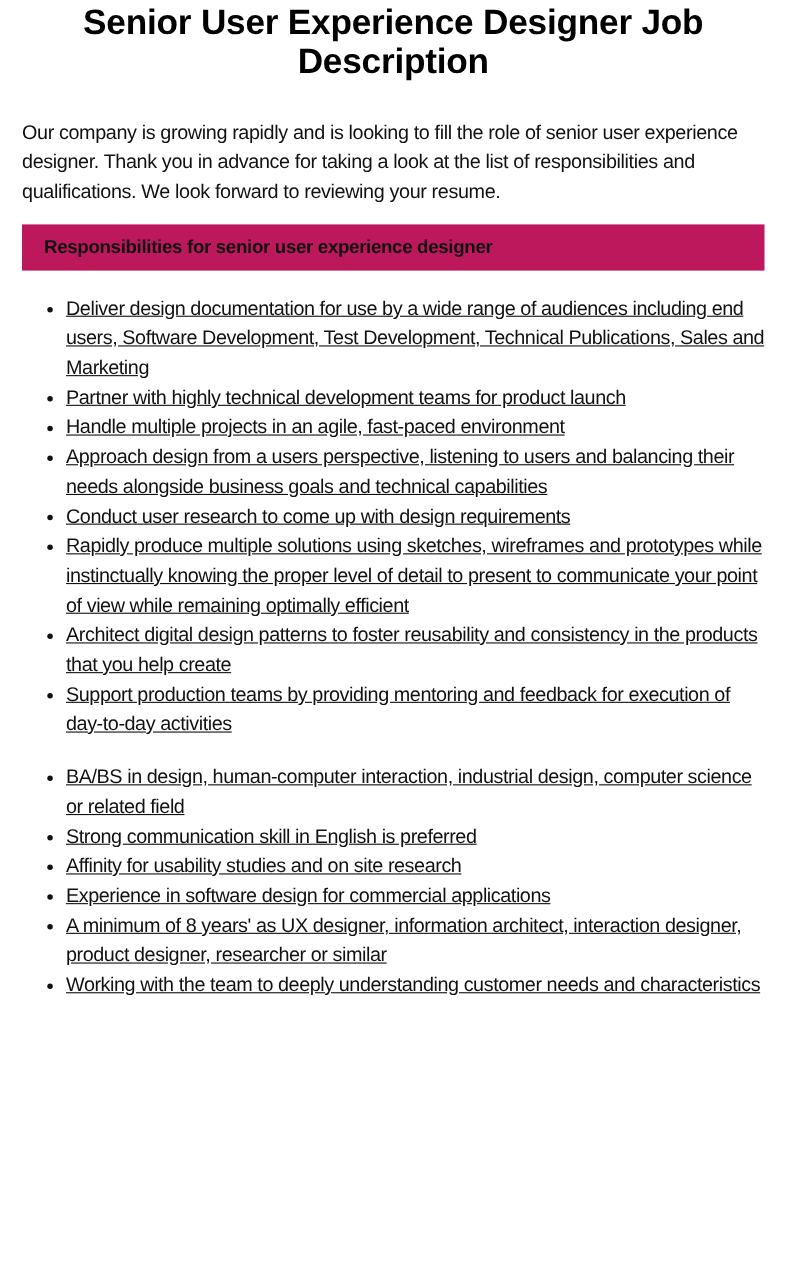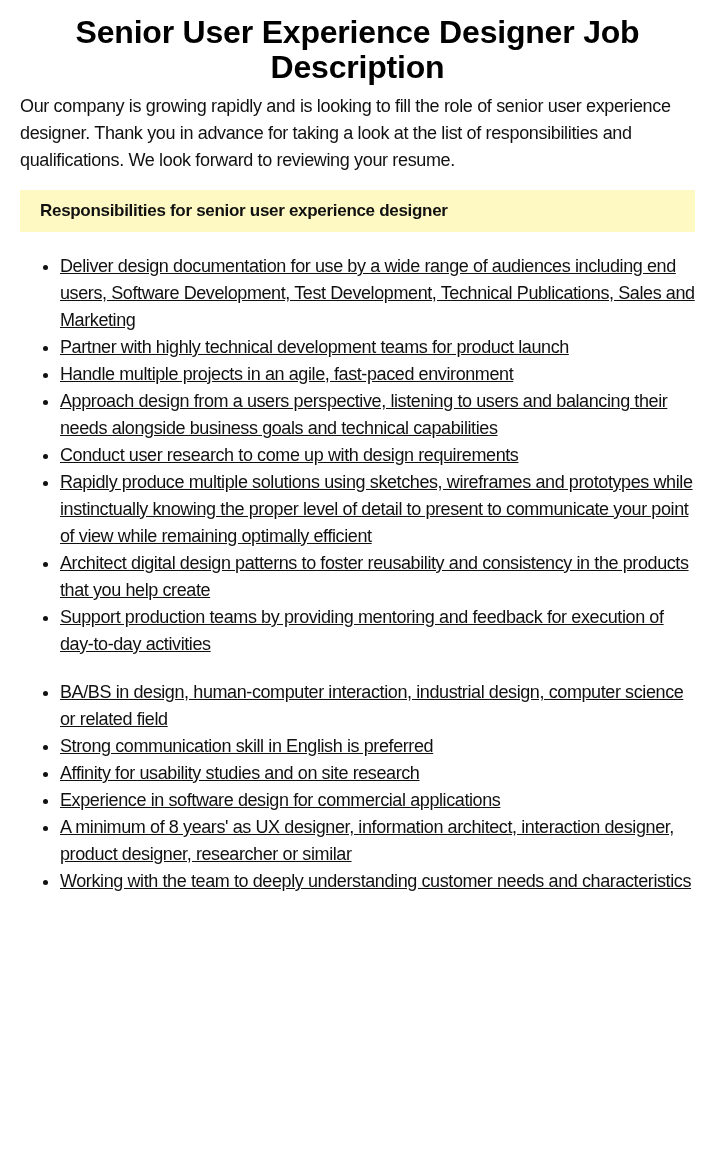"Senior User Experience Designer Job" .page { padding: 12px 25px 0 20px -> 0 25px 0 20px }
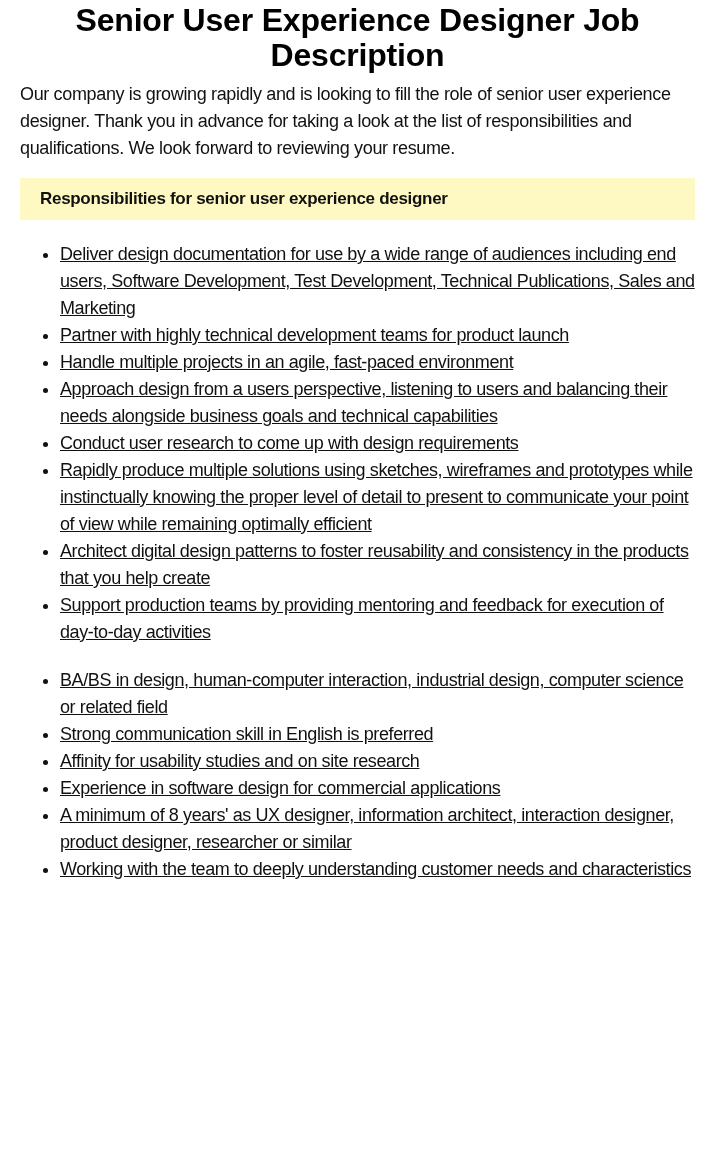"Our company is growing rapidly" p.intro { margin: 8px 0 0 0 -> 34px 0 0 0 }
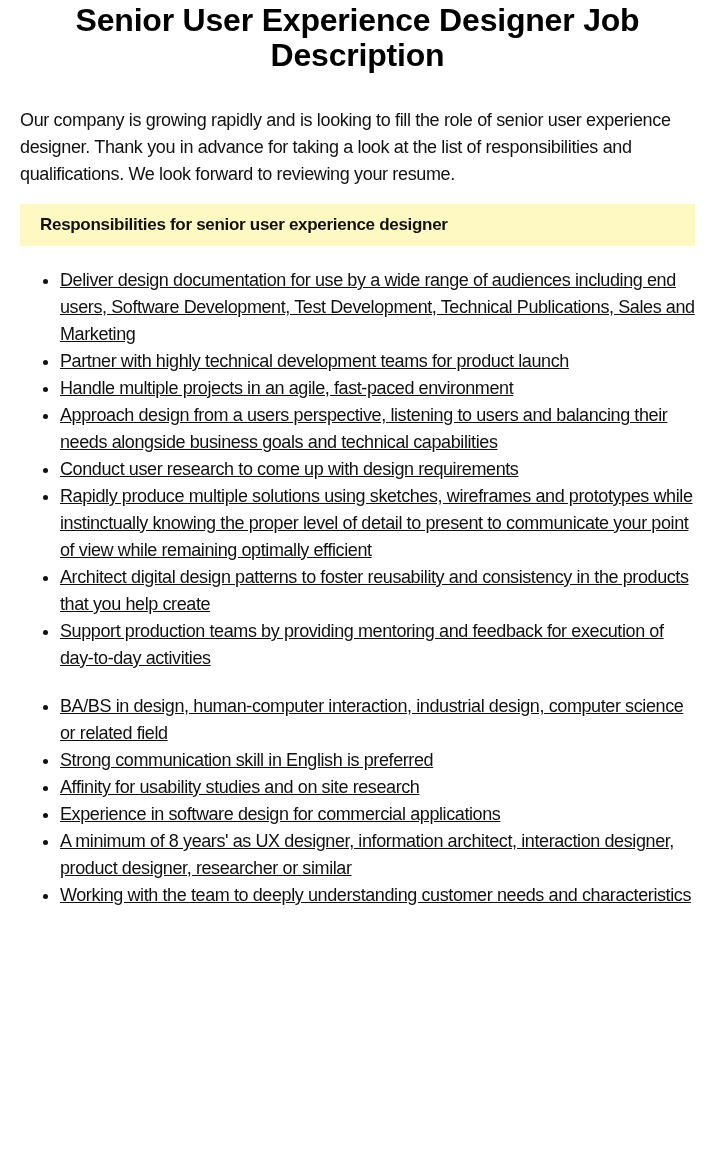"Responsibilities for senior user" .section-header { background: #fef9c3 -> #be185d }
